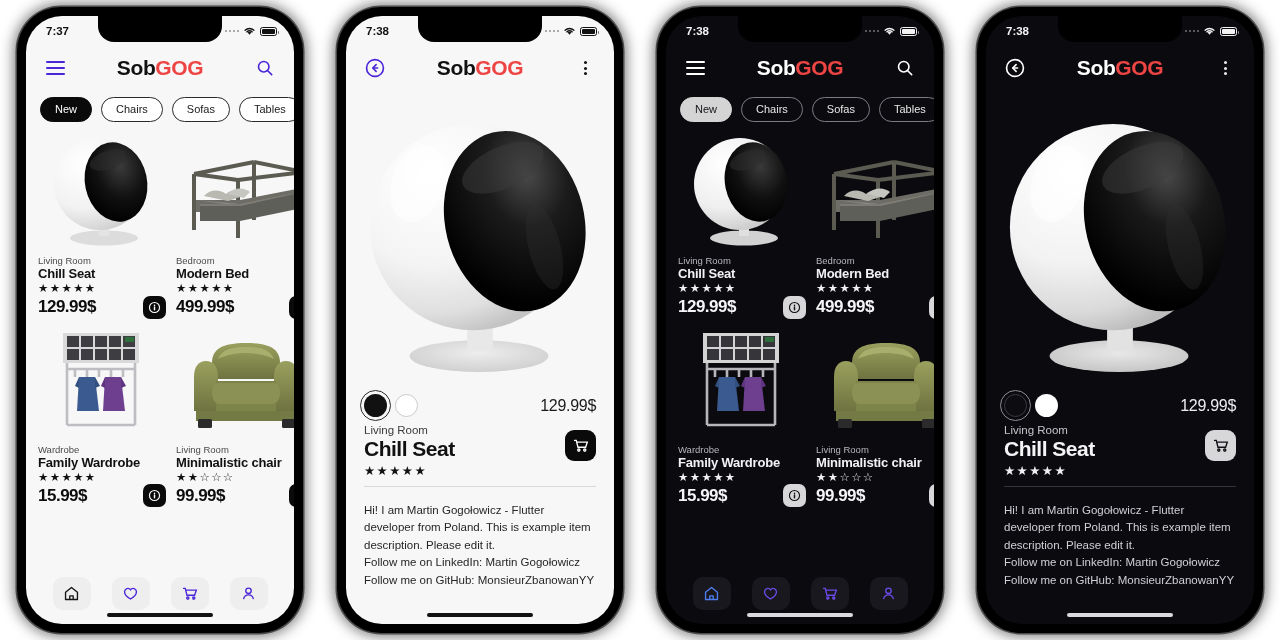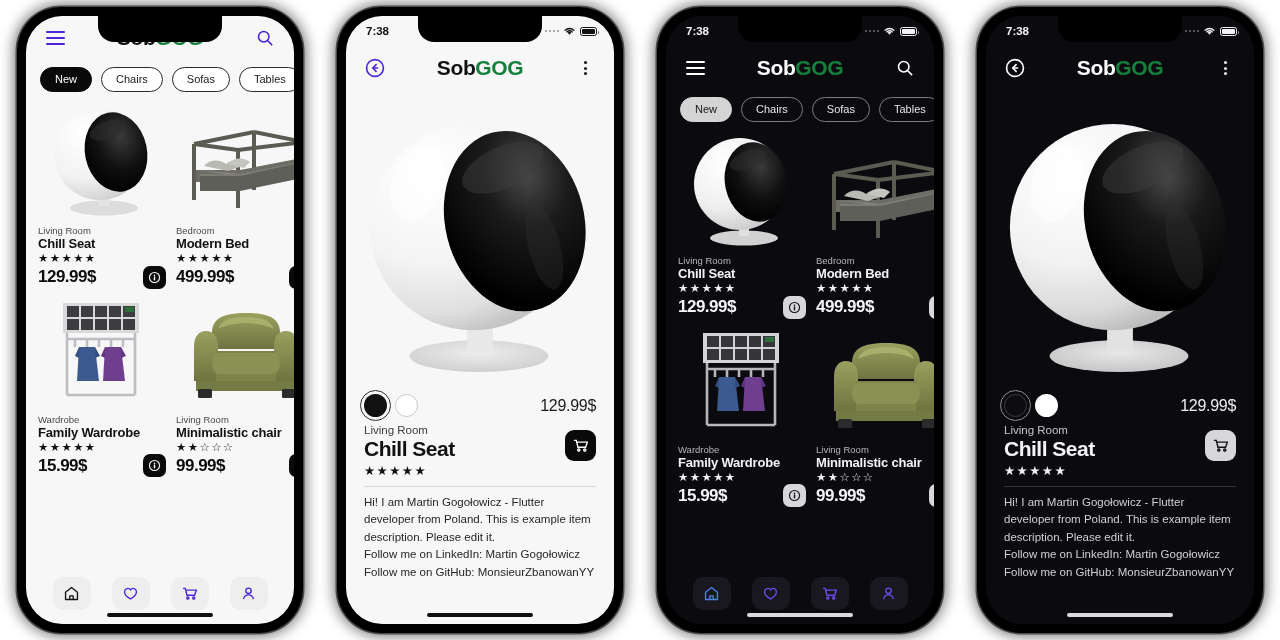"7:37" div.statusbar { html: none -> <div> <div>7:37</div> <div> <span> <i></i> <i></i> <i></i> <i></i> </span> <svg> <path></path> <path></path> <path></path> </svg> <span></span> </div> </div> }
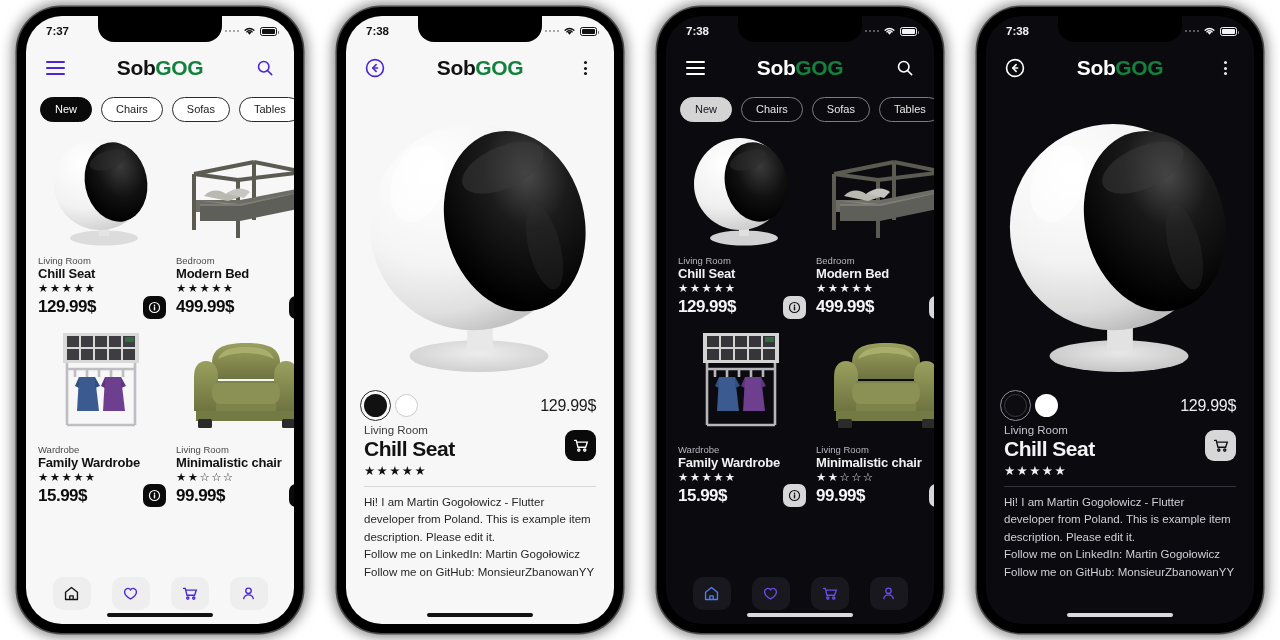"GOG" .brand .gog { color: #15803d -> #ef4444 }
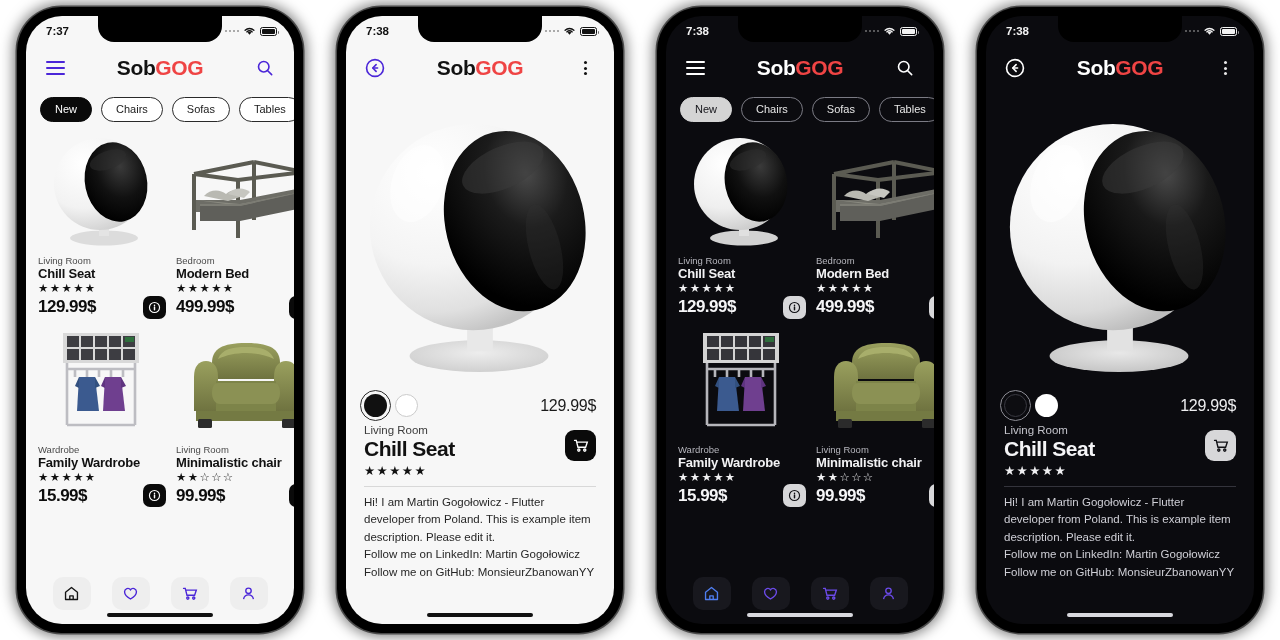"Hi! I am Martin Gogołowicz" .desc { margin-top: 7px -> 15px }
